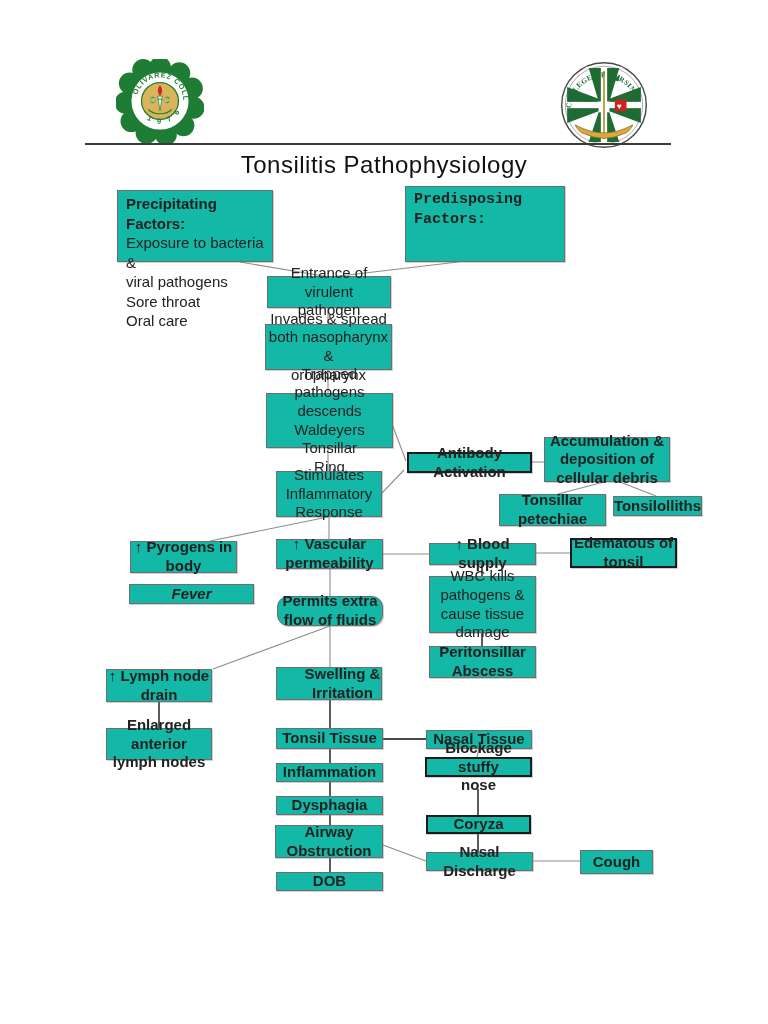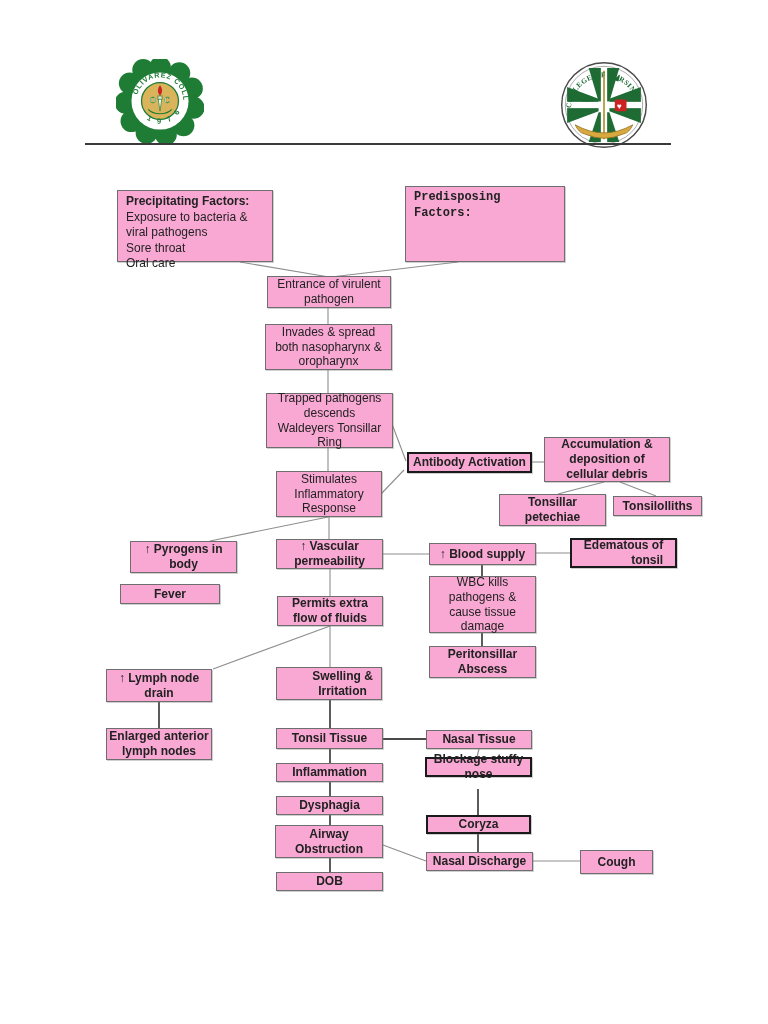"Tonsilitis Pathophysiology" div.title { html: none -> <div>Tonsilitis Pathophysiology</div> }
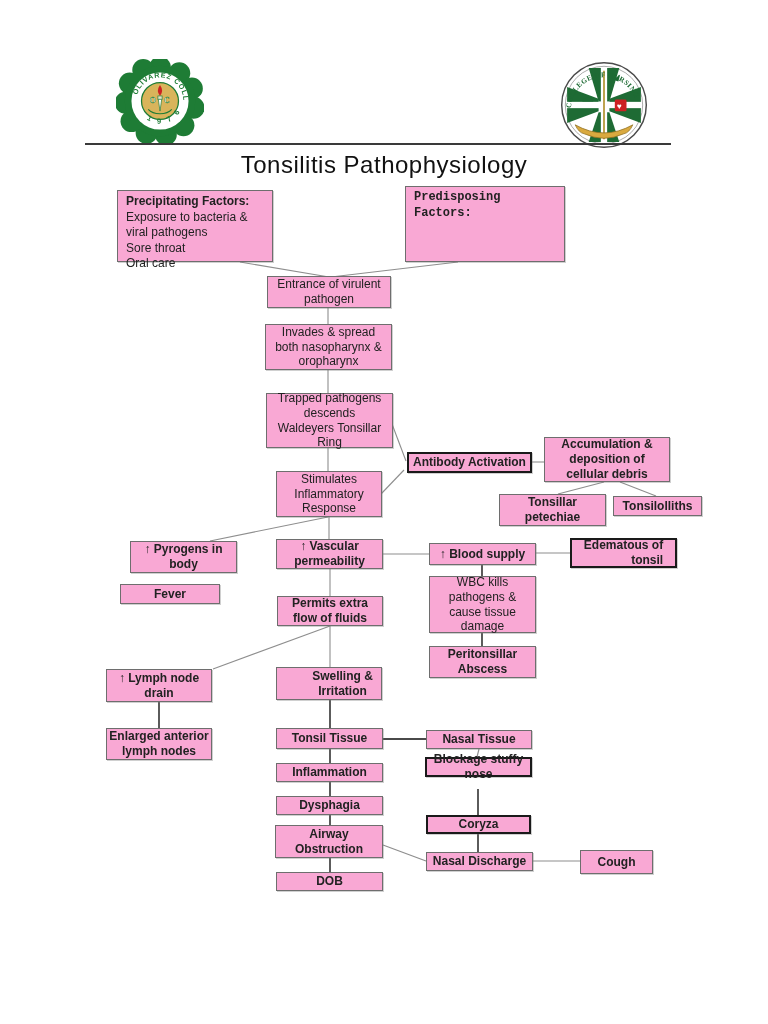"Precipitating Factors:" .node { background: #f9a8d4 -> #14b8a6; font-size: 12px -> 15px }
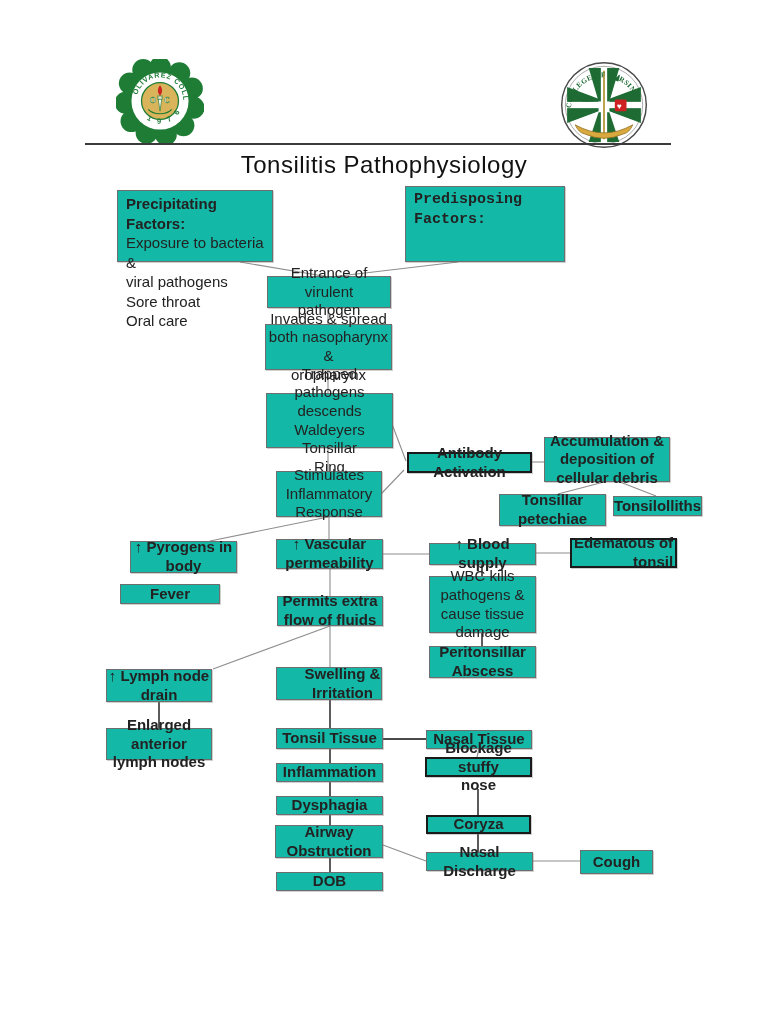"Edematous of" div.node { text-align: right -> none }
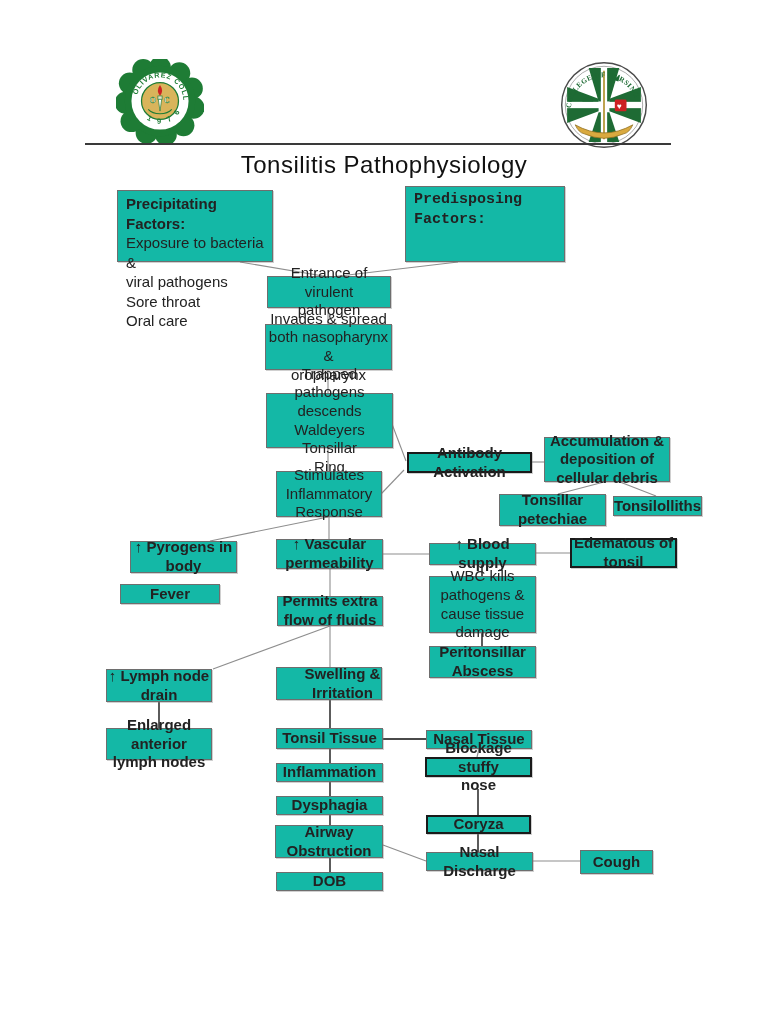"Fever" div.node { font-style: none -> italic; left: 120px -> 129px; width: 100px -> 125px }
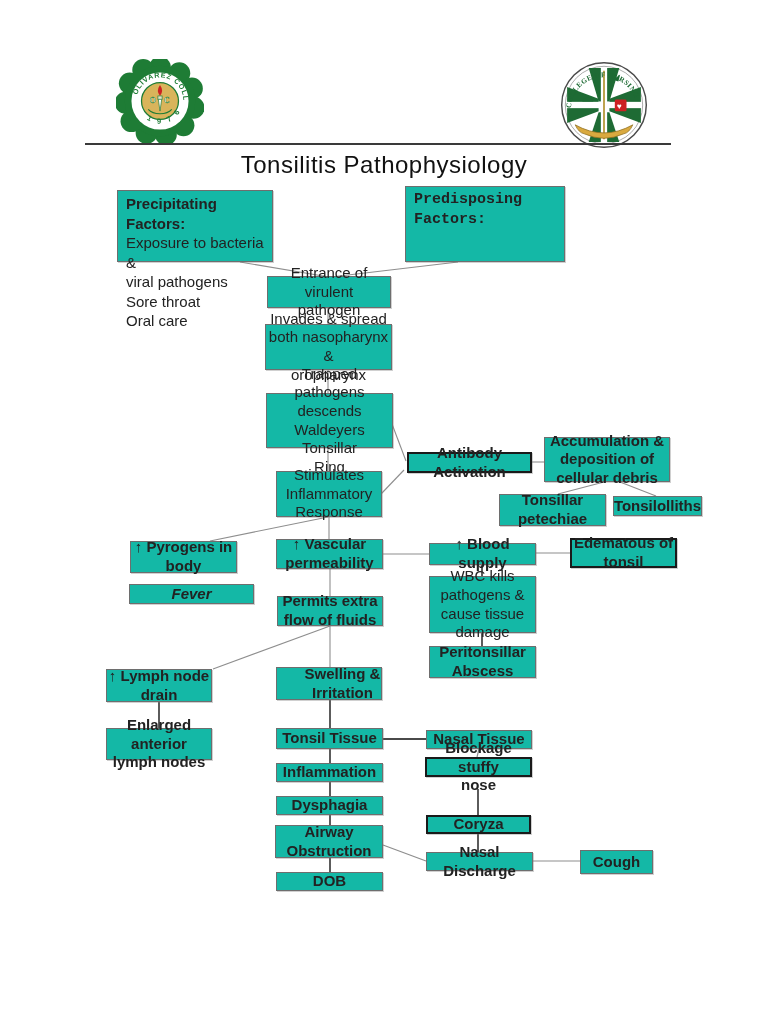"Permits extra" div.node { border-radius: none -> 11px }
